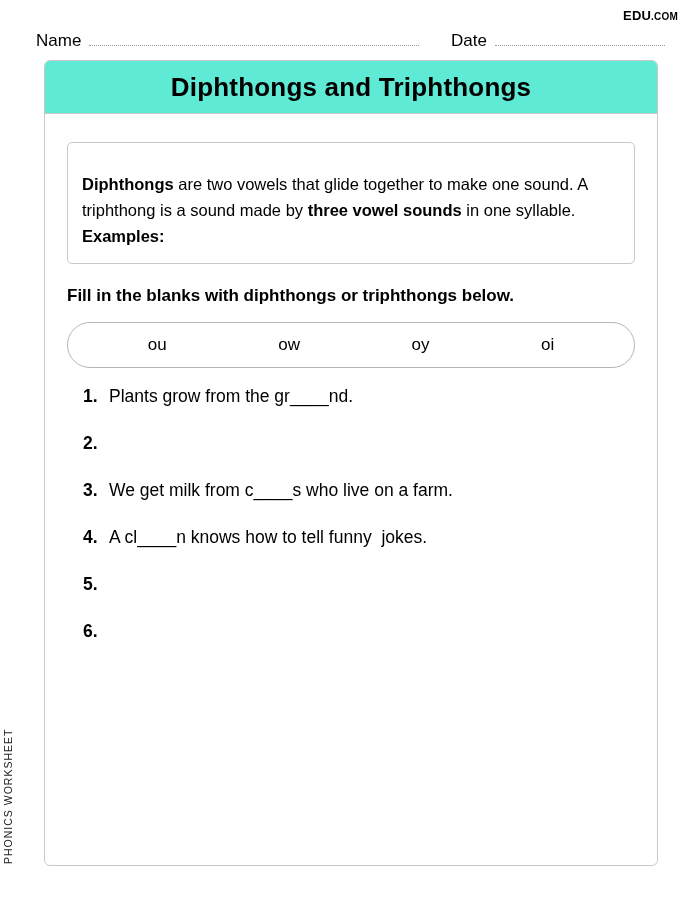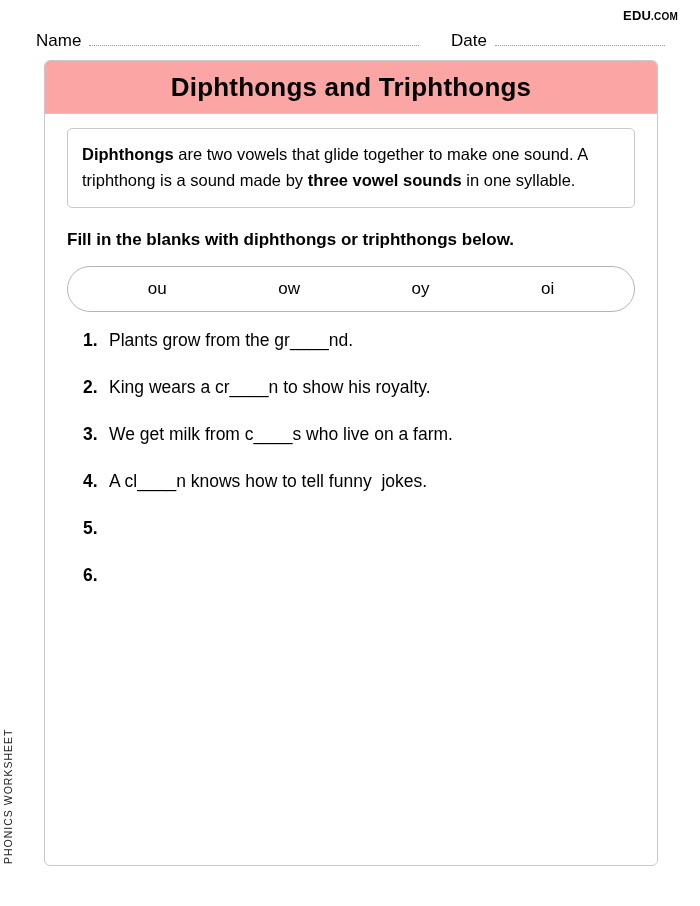"Diphthongs and Triphthongs" .title-bar { background: #fca5a5 -> #5eead4 }
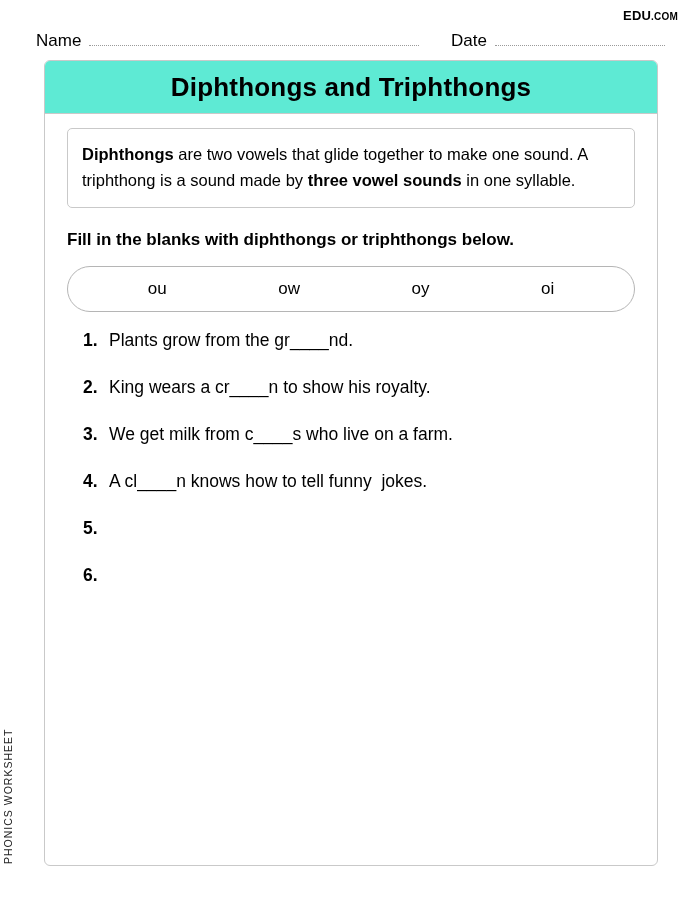"Diphthongs are two vowels that" .info-box { margin: 14px 22px 0 22px -> 28px 22px 0 22px; padding: 12px 14px 14px 14px -> 28px 14px 14px 14px }
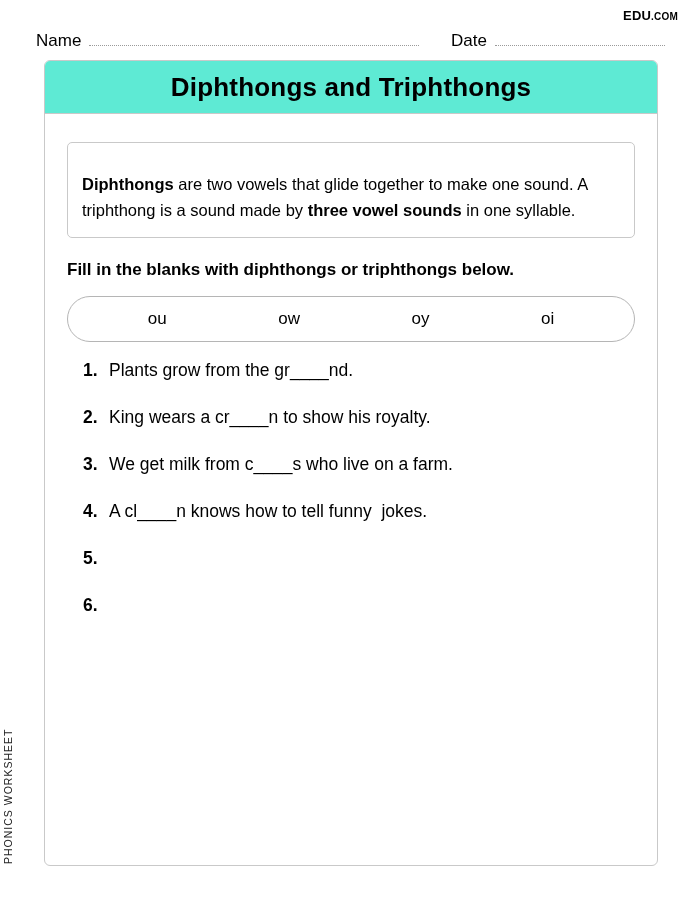"Examples:" p { html: none -> <p><b>Examples:</b></p> }
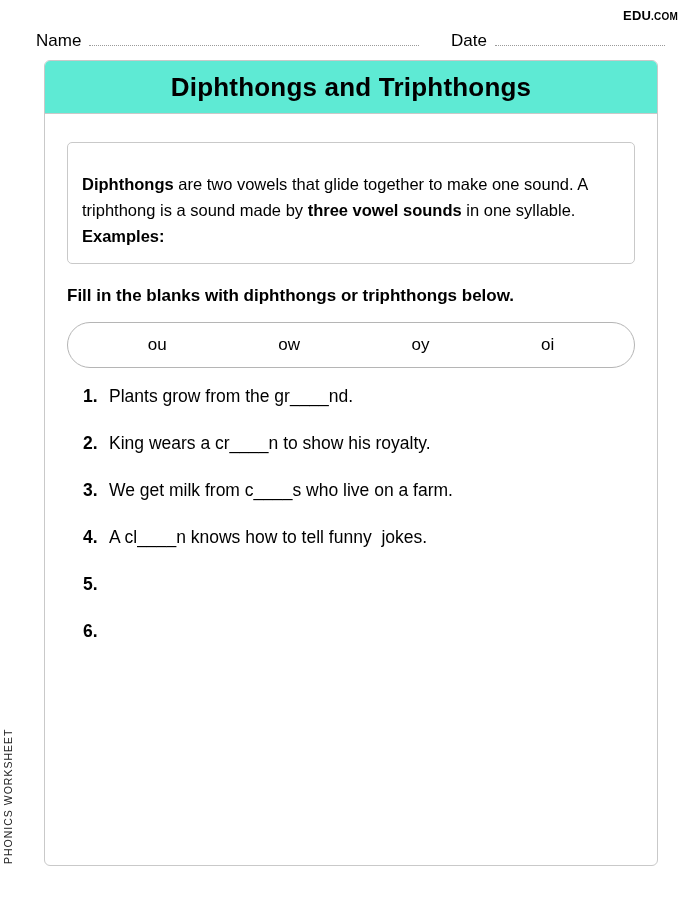"King wears a cr____n to" span.q-text { html: <span>King wears a cr____n to show his royalty.</span> -> none }
